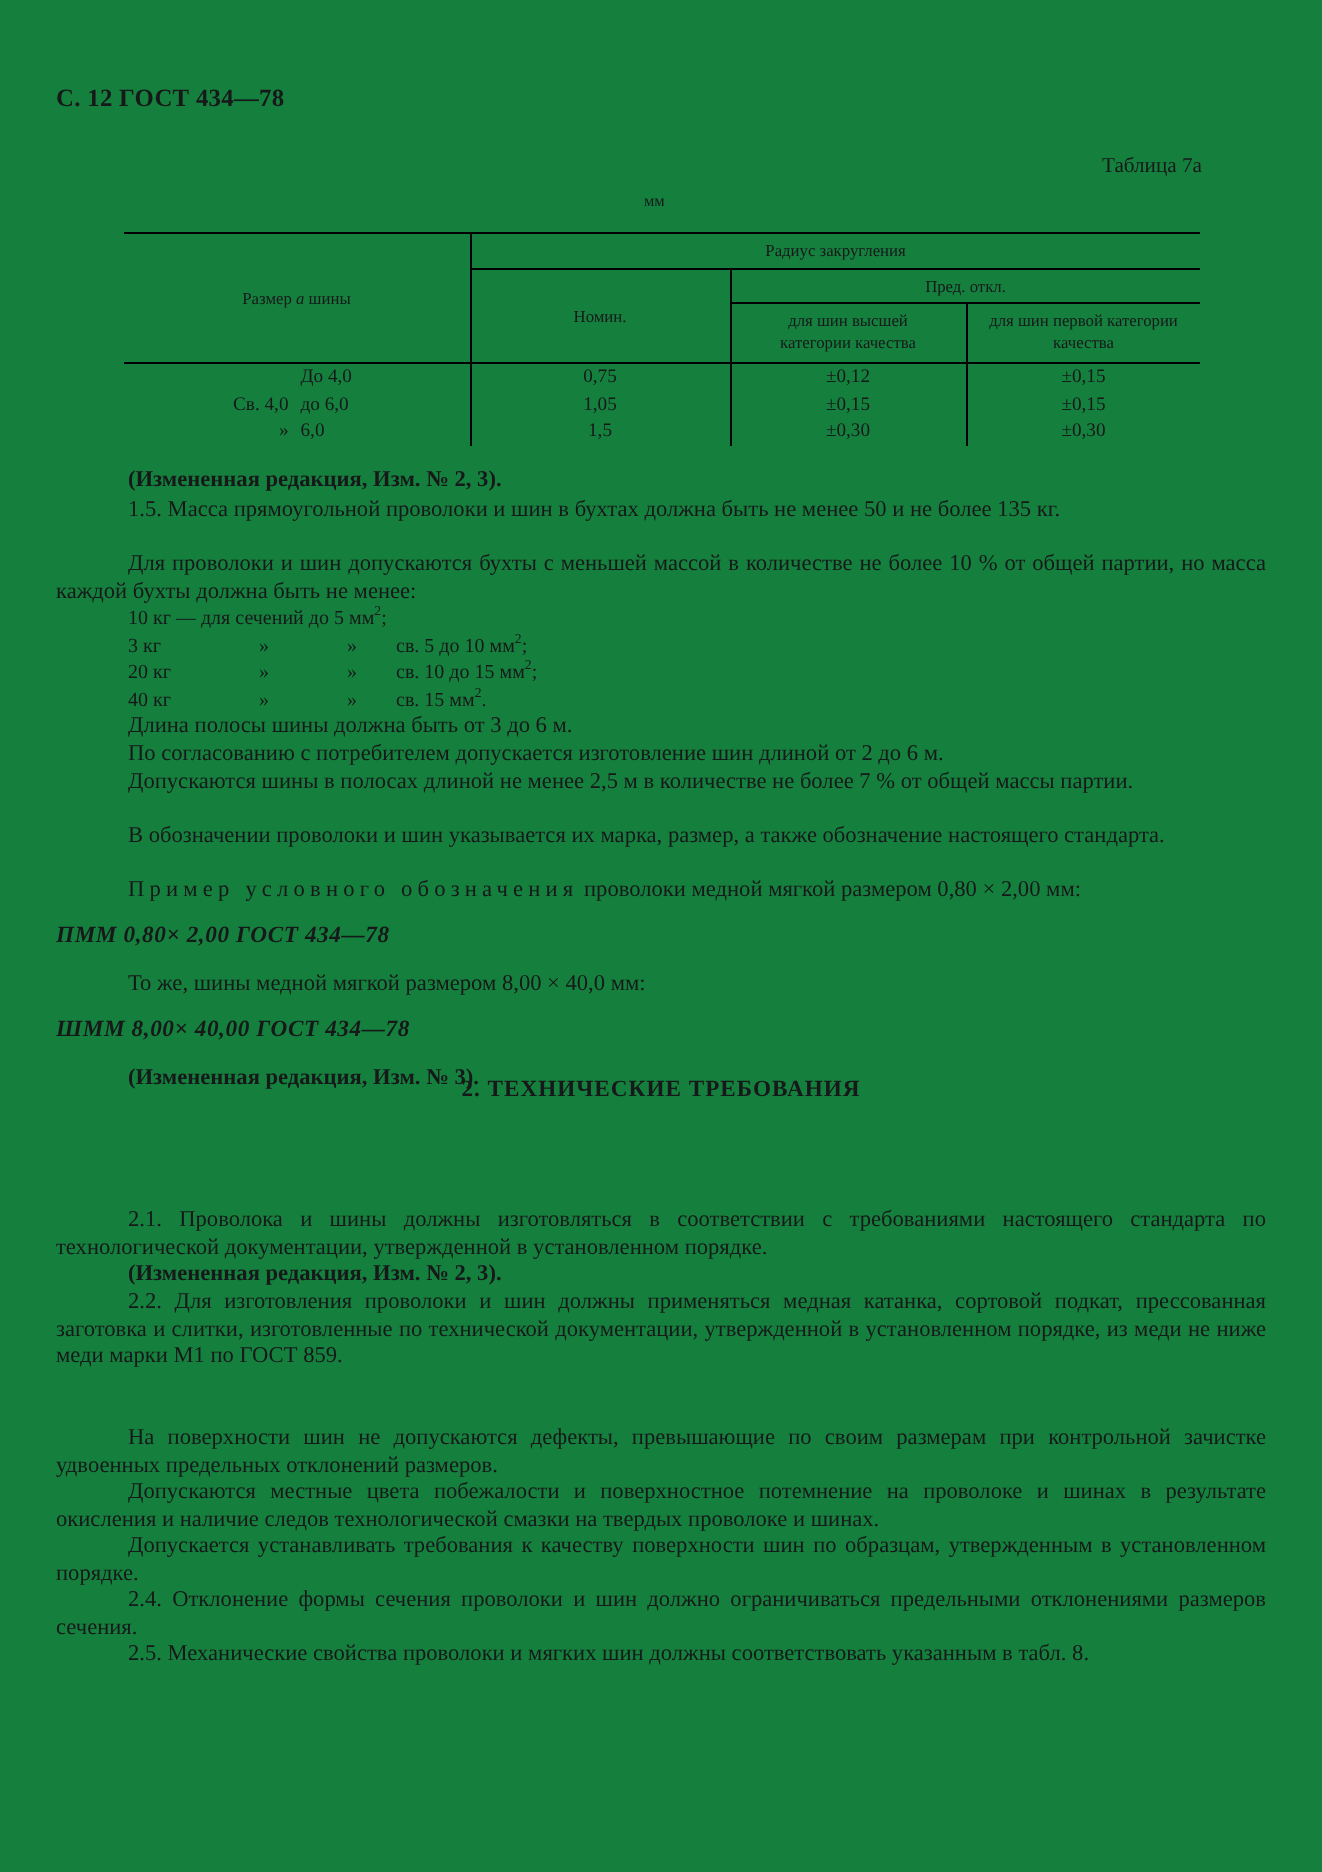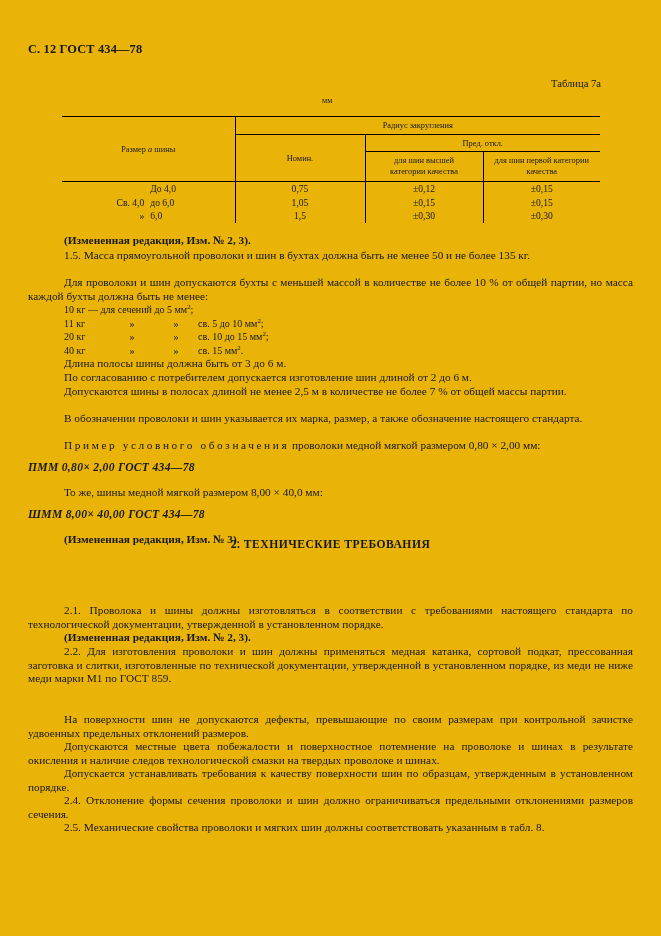"С. 12 ГОСТ 434—78" .page { background: #eab308 -> #15803d }
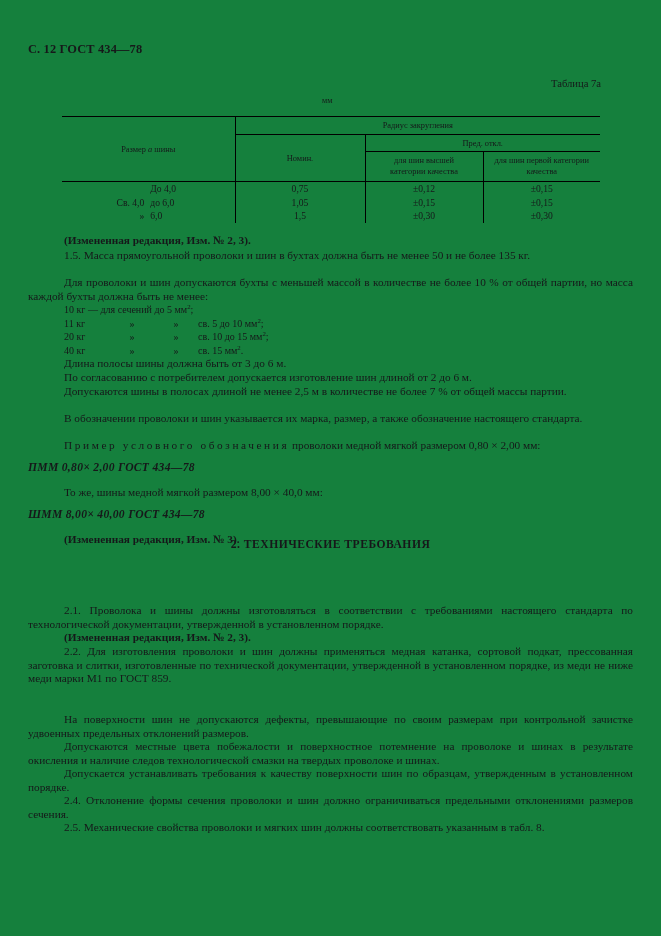"11 кг" span.c-kg { text: 11 -> 3 }
